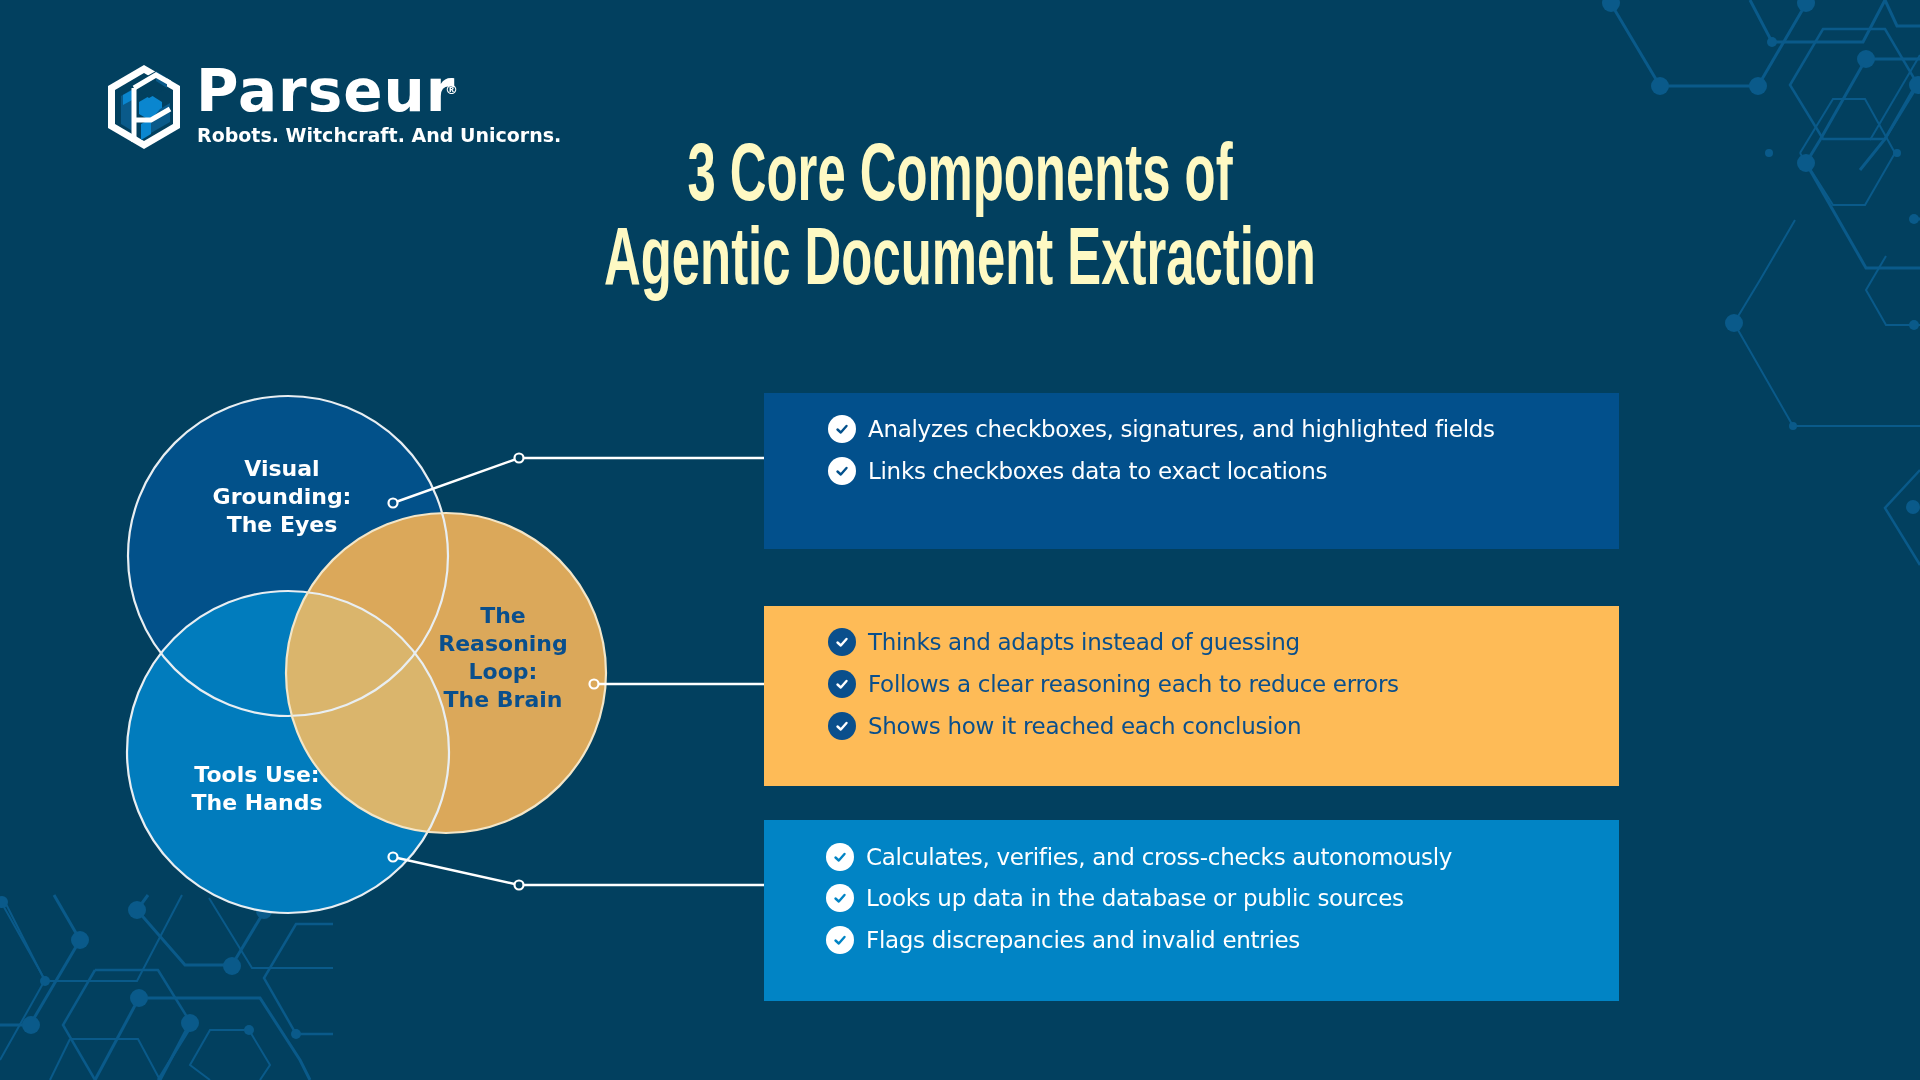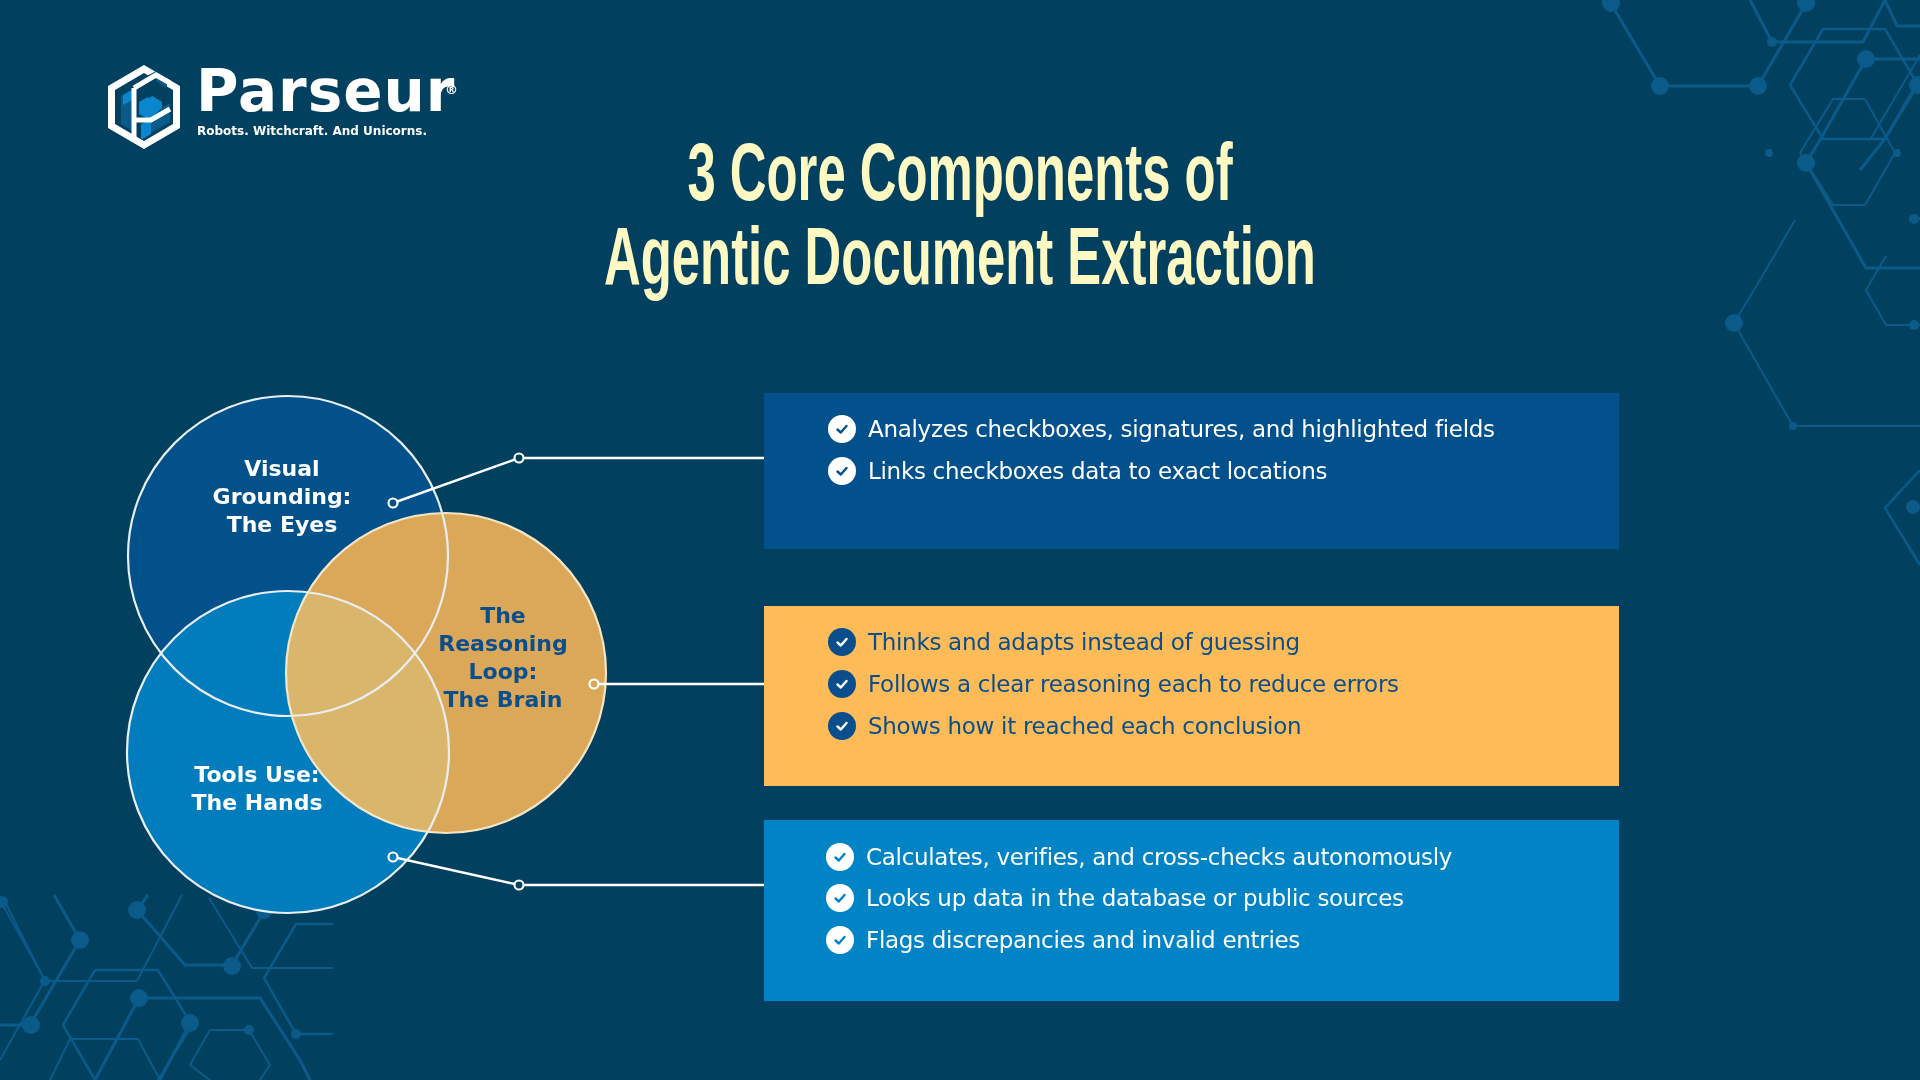"Robots. Witchcraft. And Unicorns." .logo-tag { font-size: 12px -> 19px }
